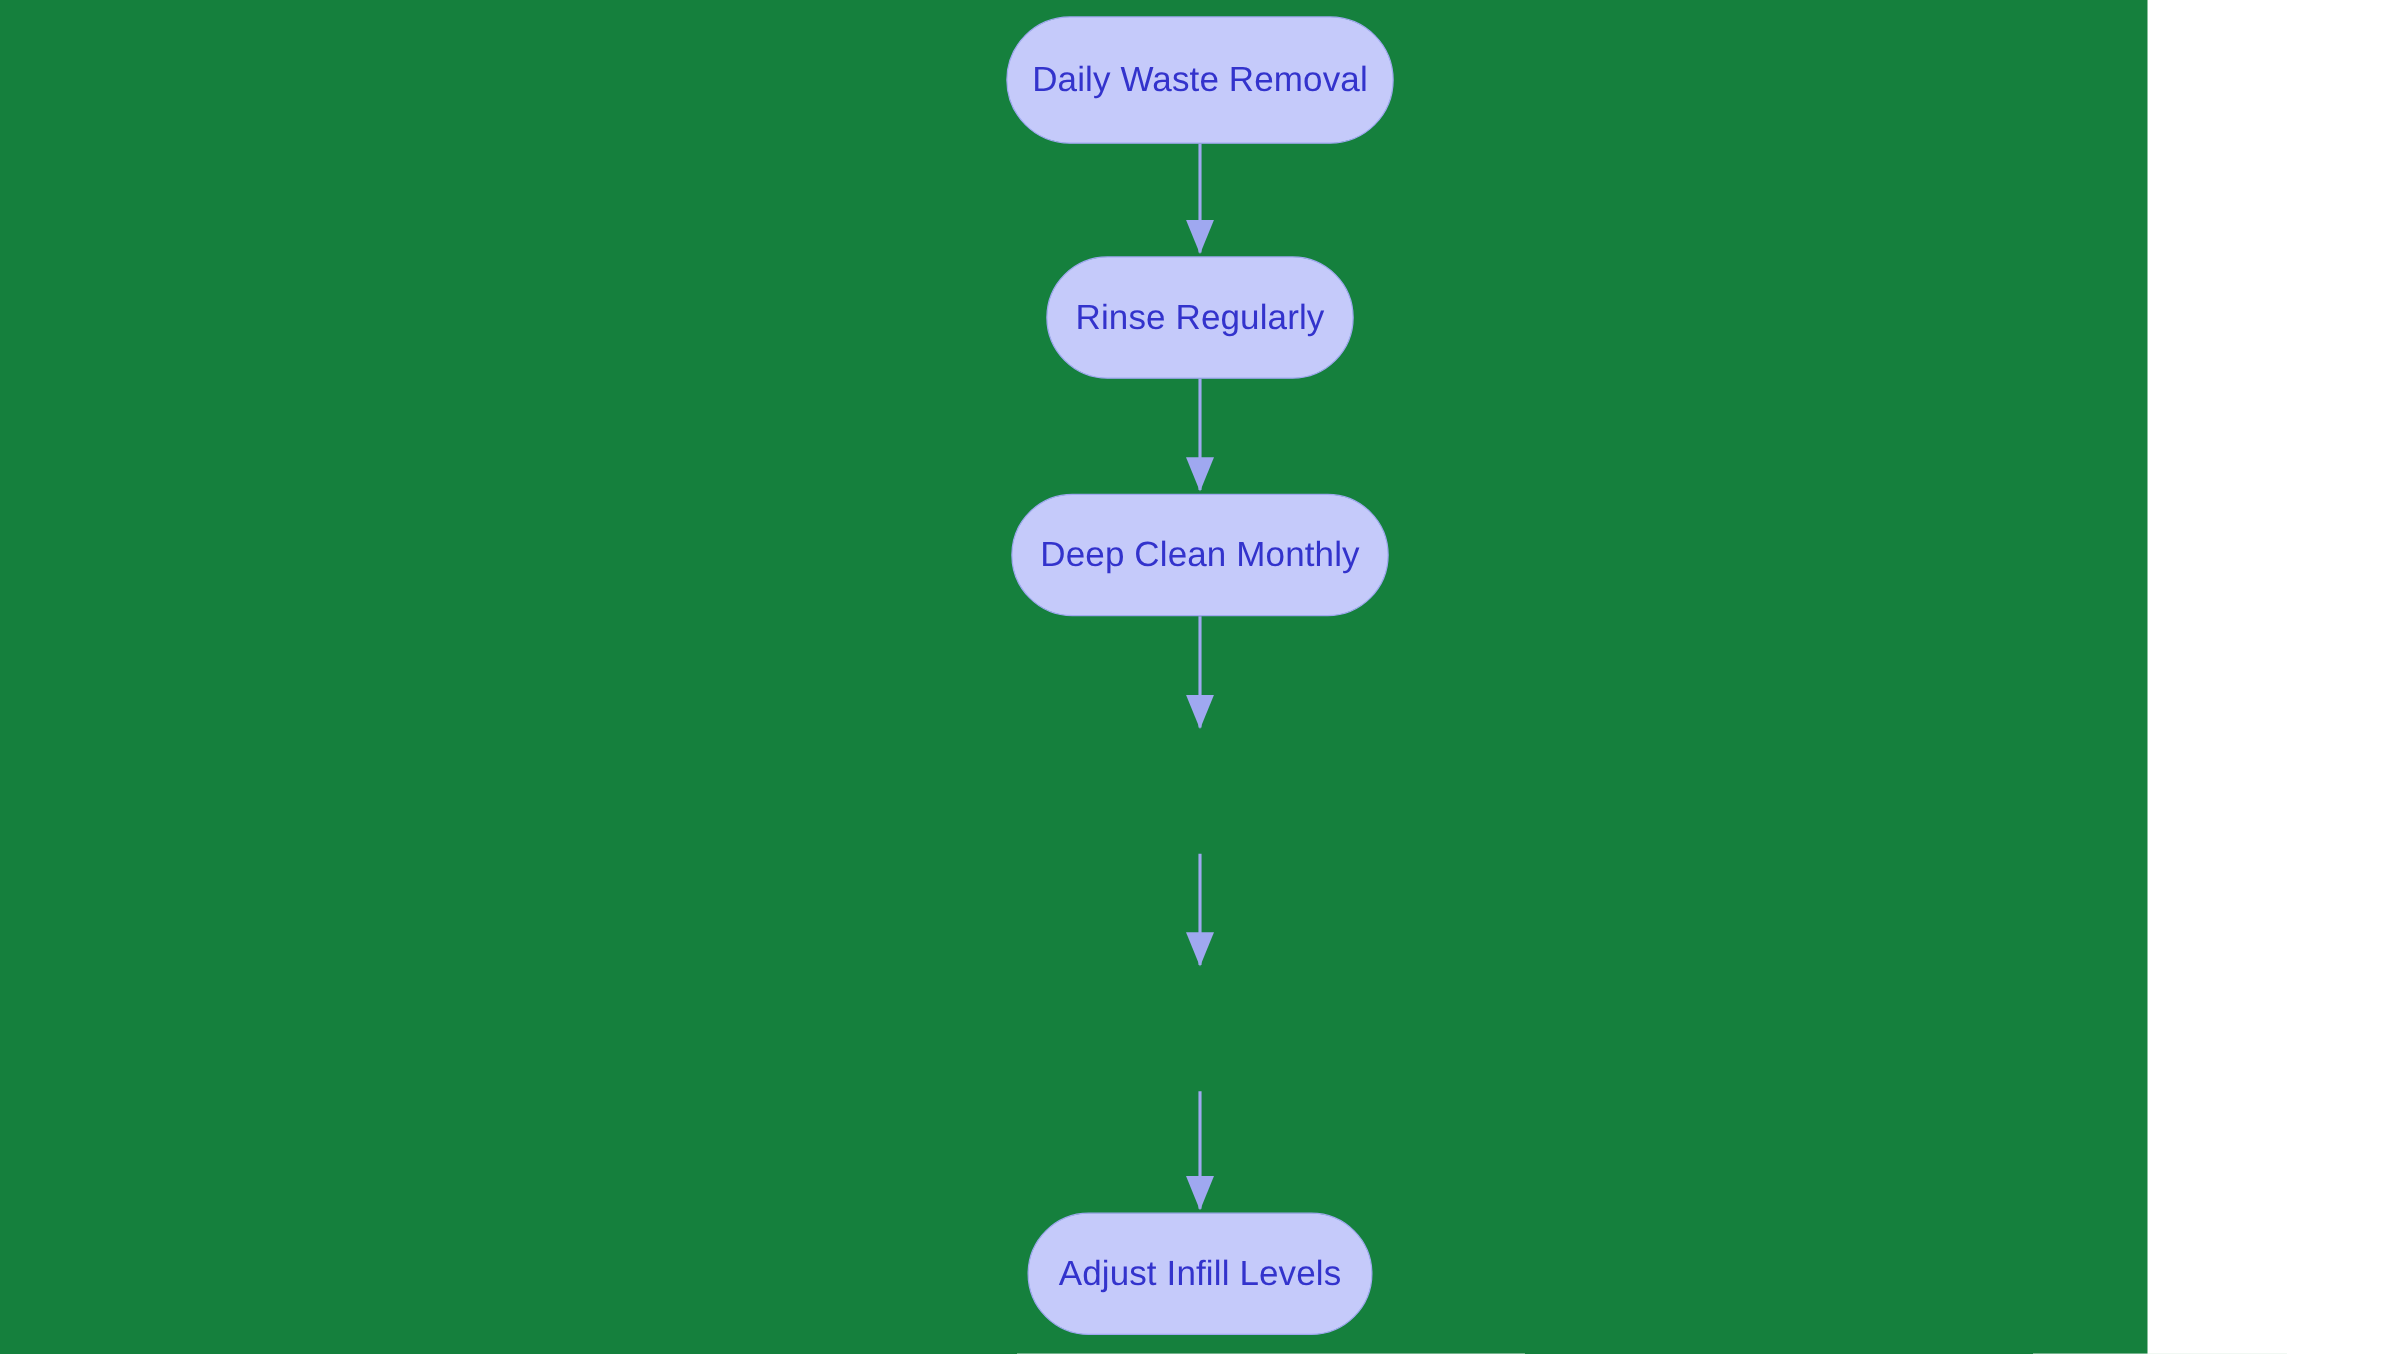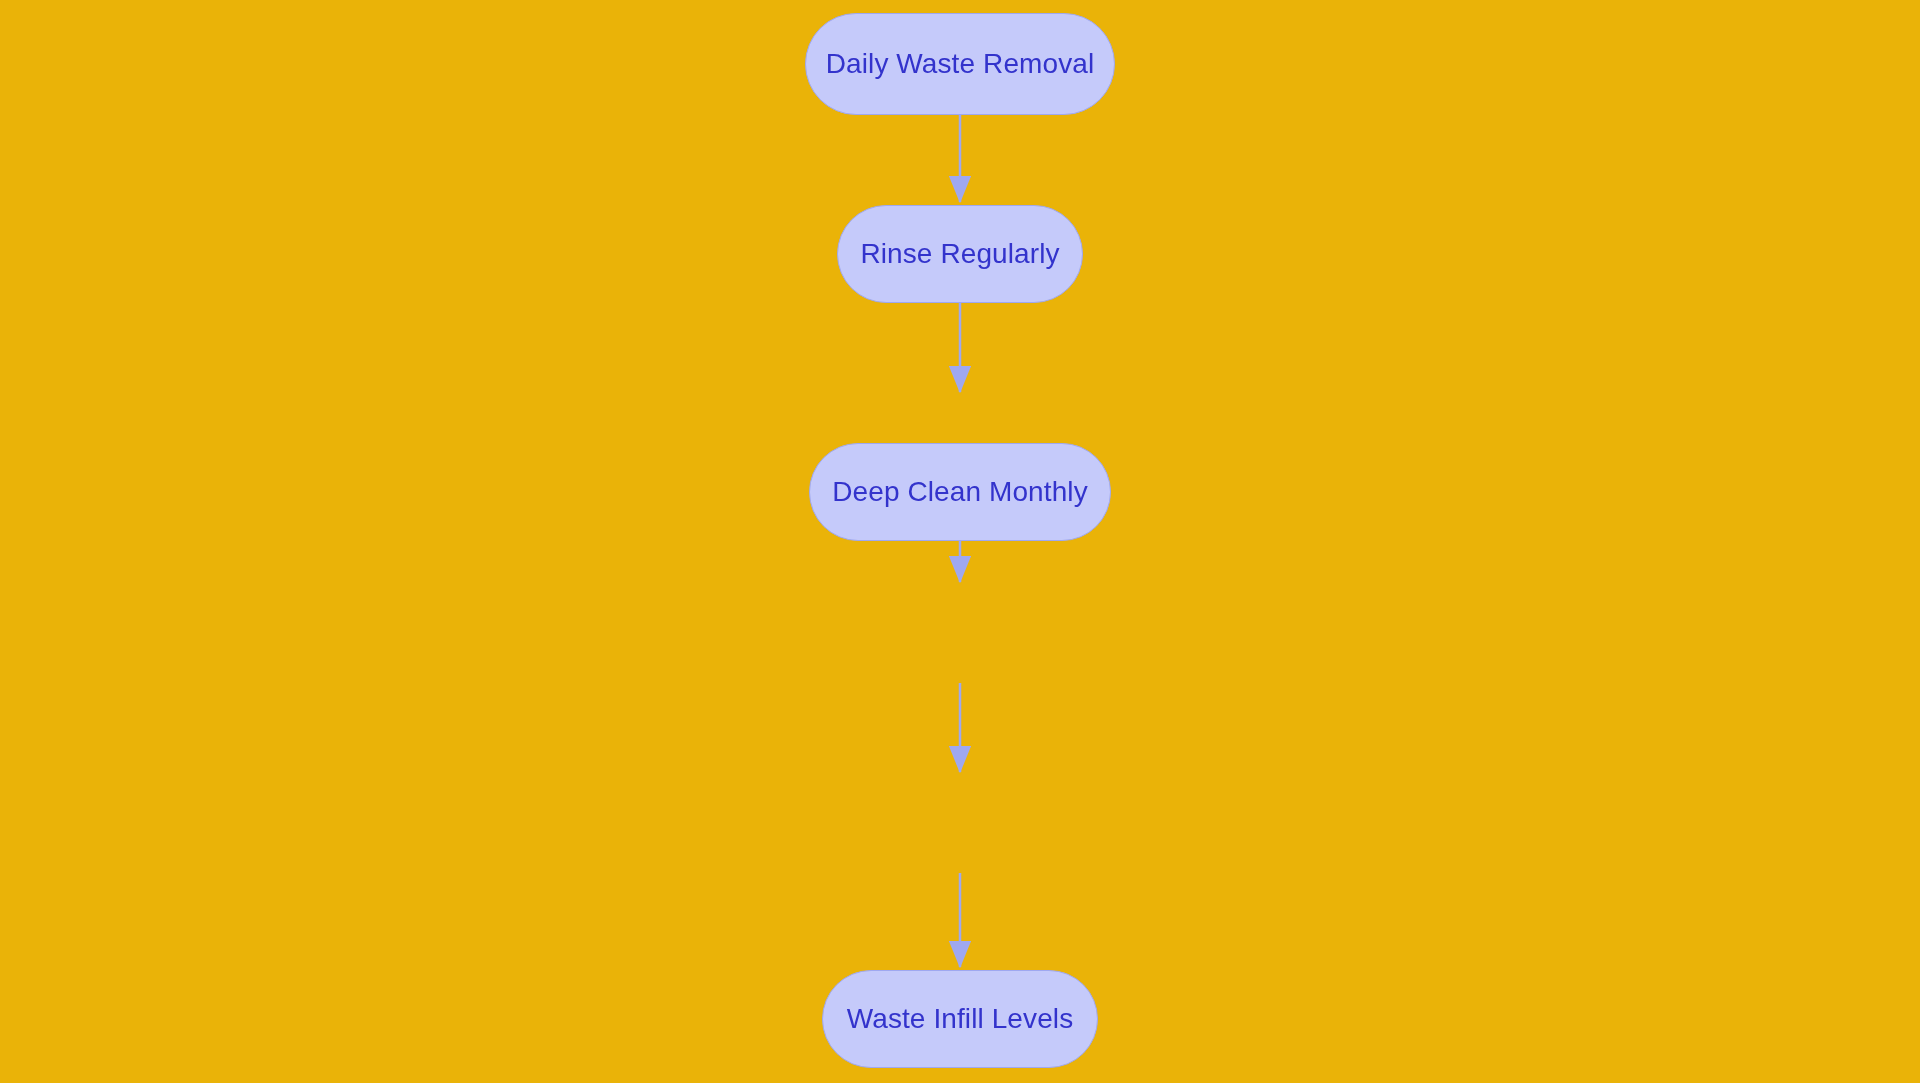"Daily Waste Removal" #flow-root { background: #eab308 -> #15803d; width: 1920px -> 1718px }
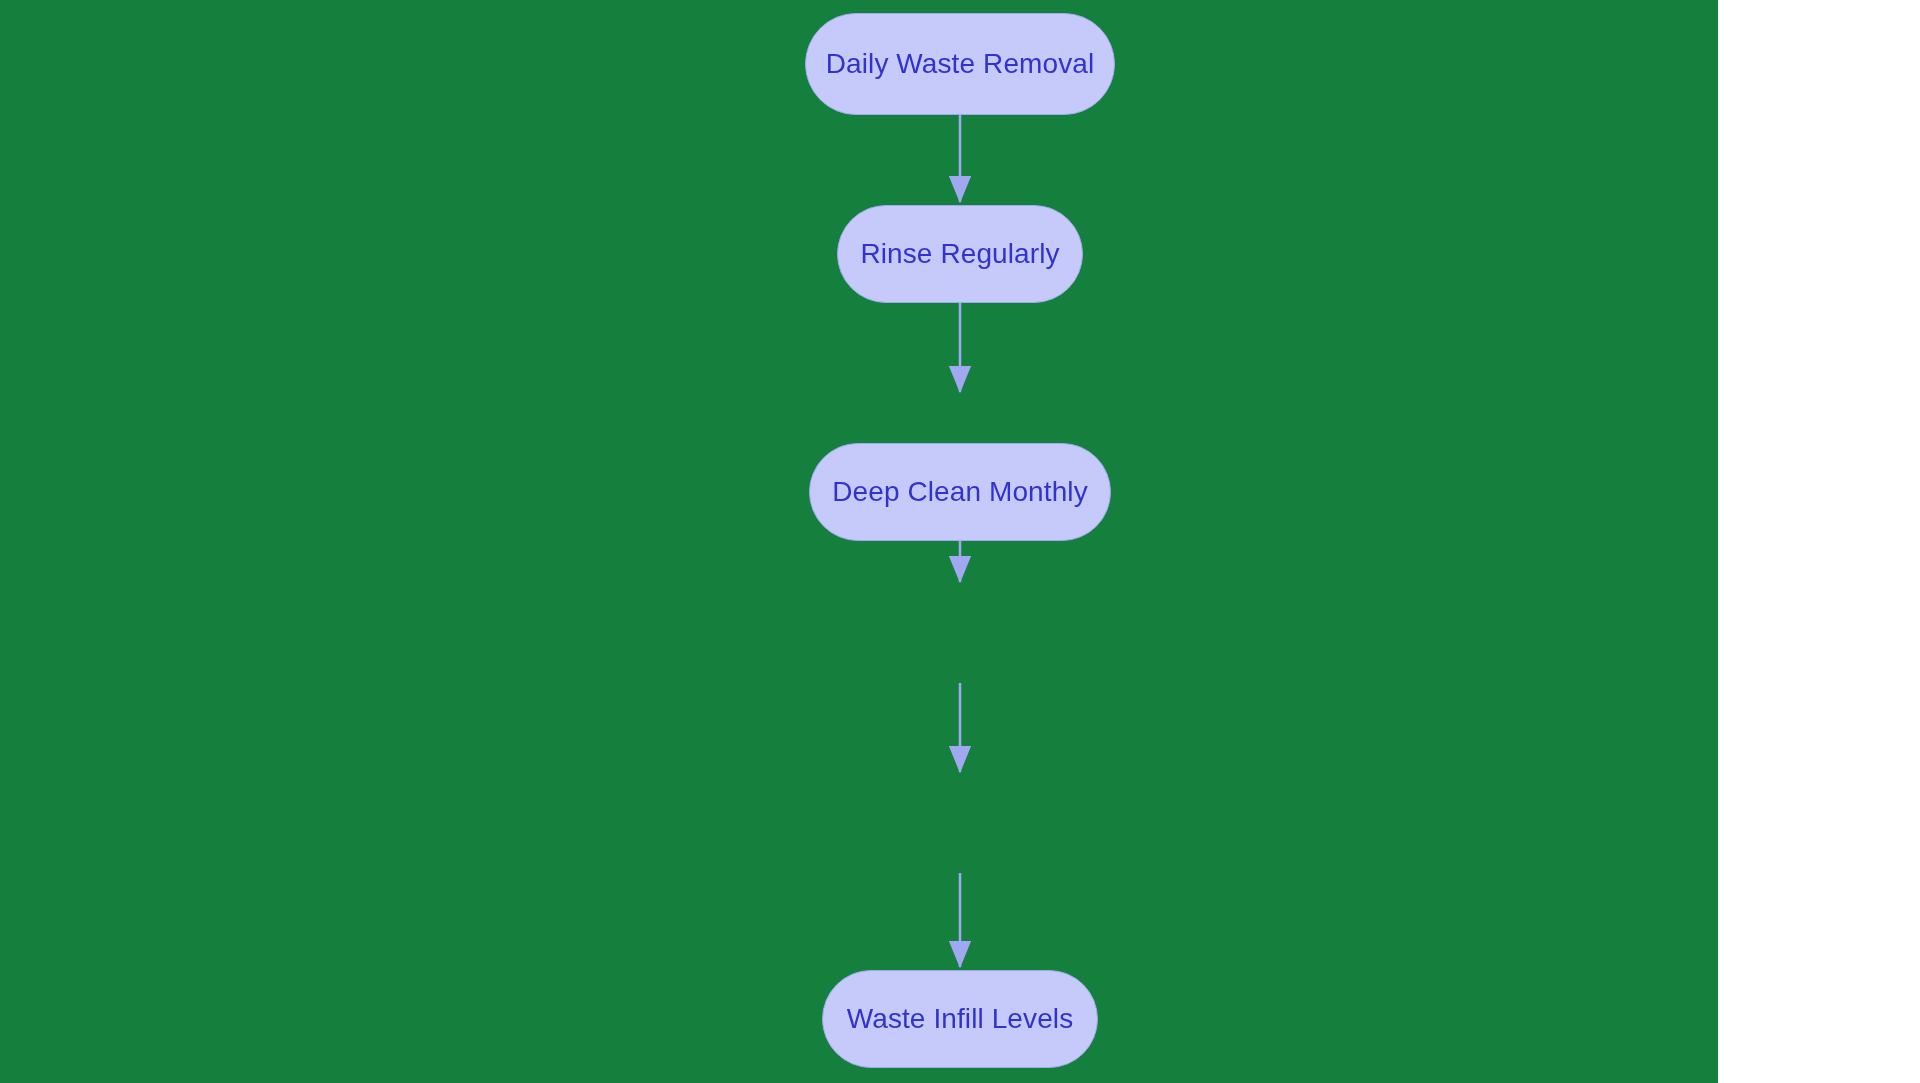"Deep Clean Monthly" div.flow-node { margin-top: 48px -> none }
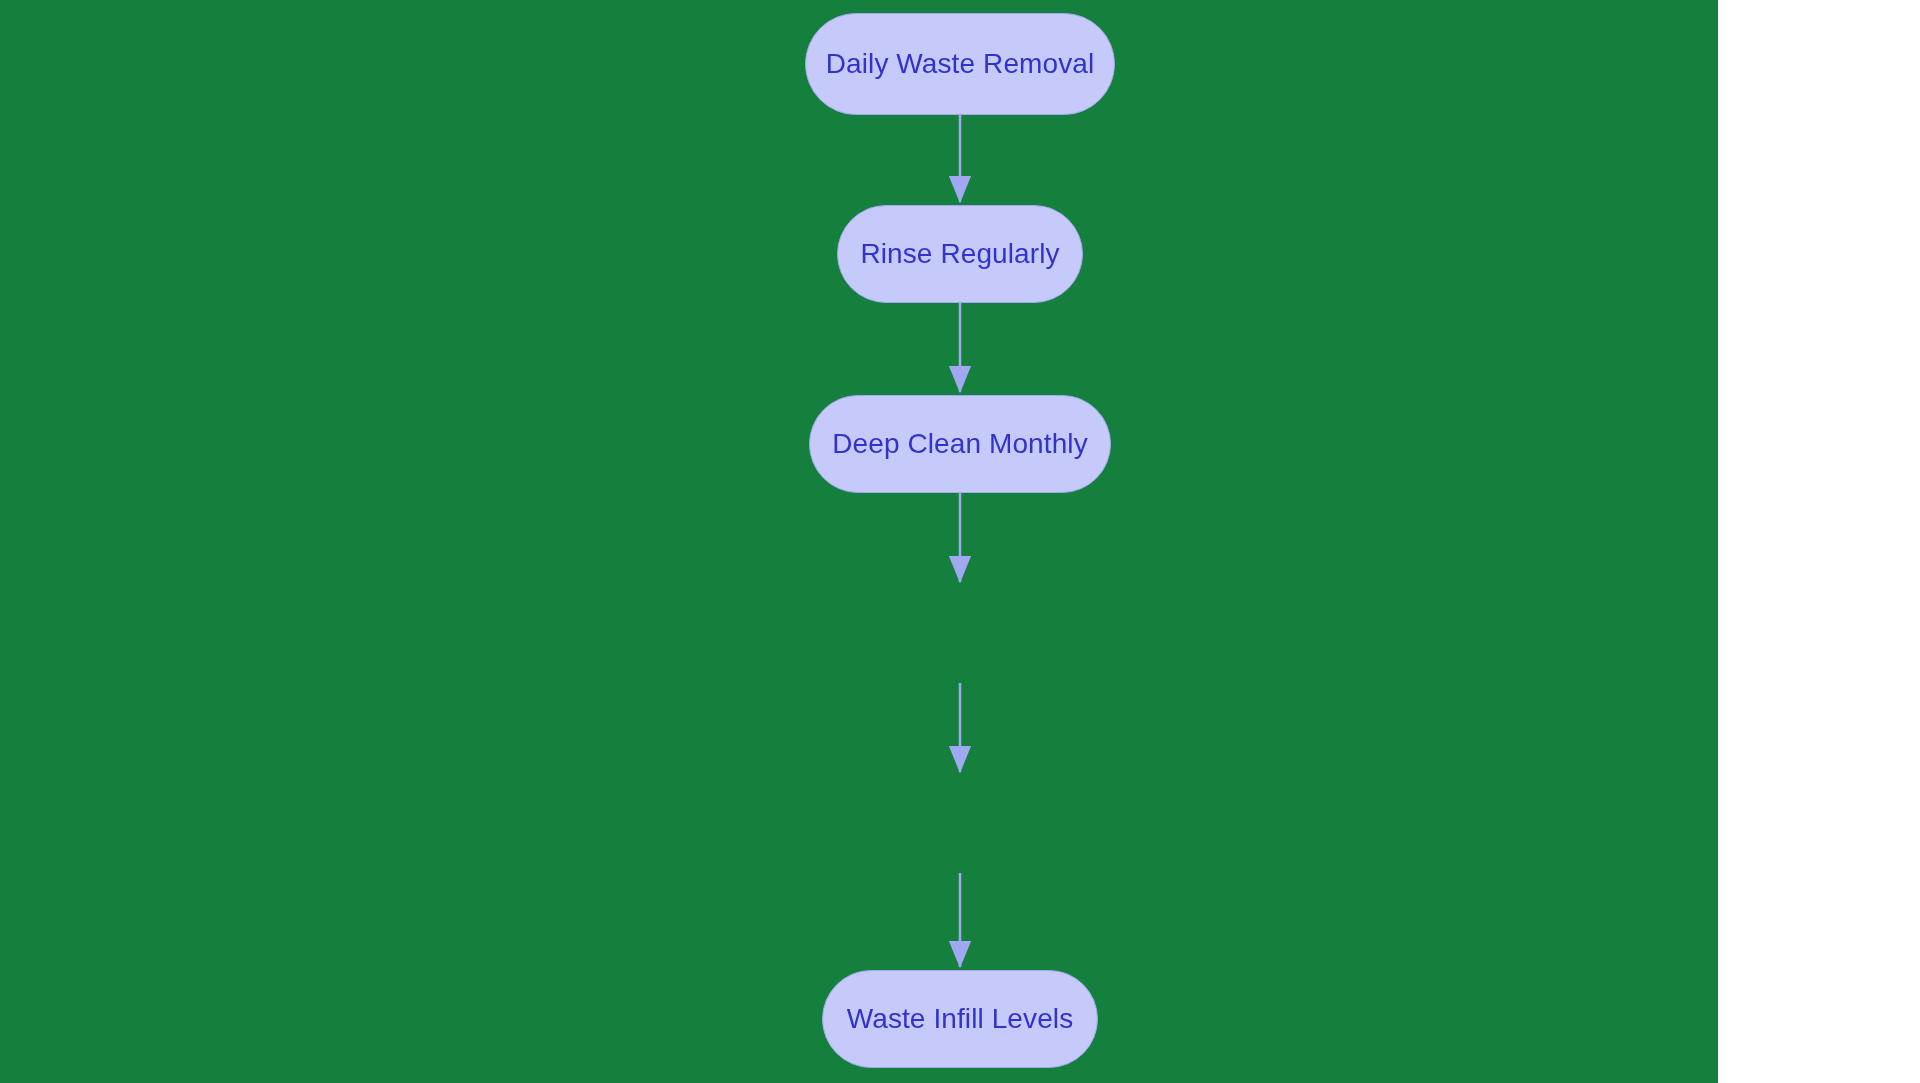"Waste Infill Levels" span.flow-node-label { text: Waste -> Adjust }
